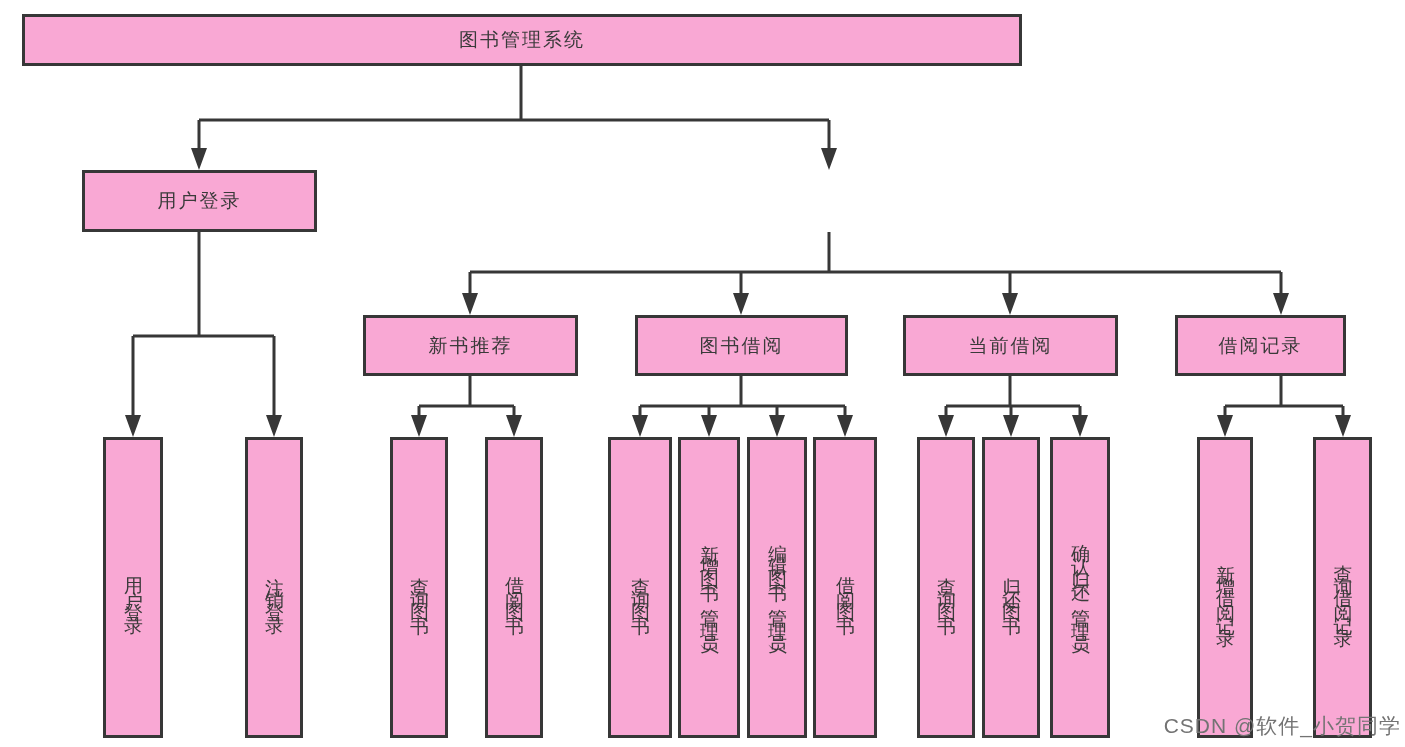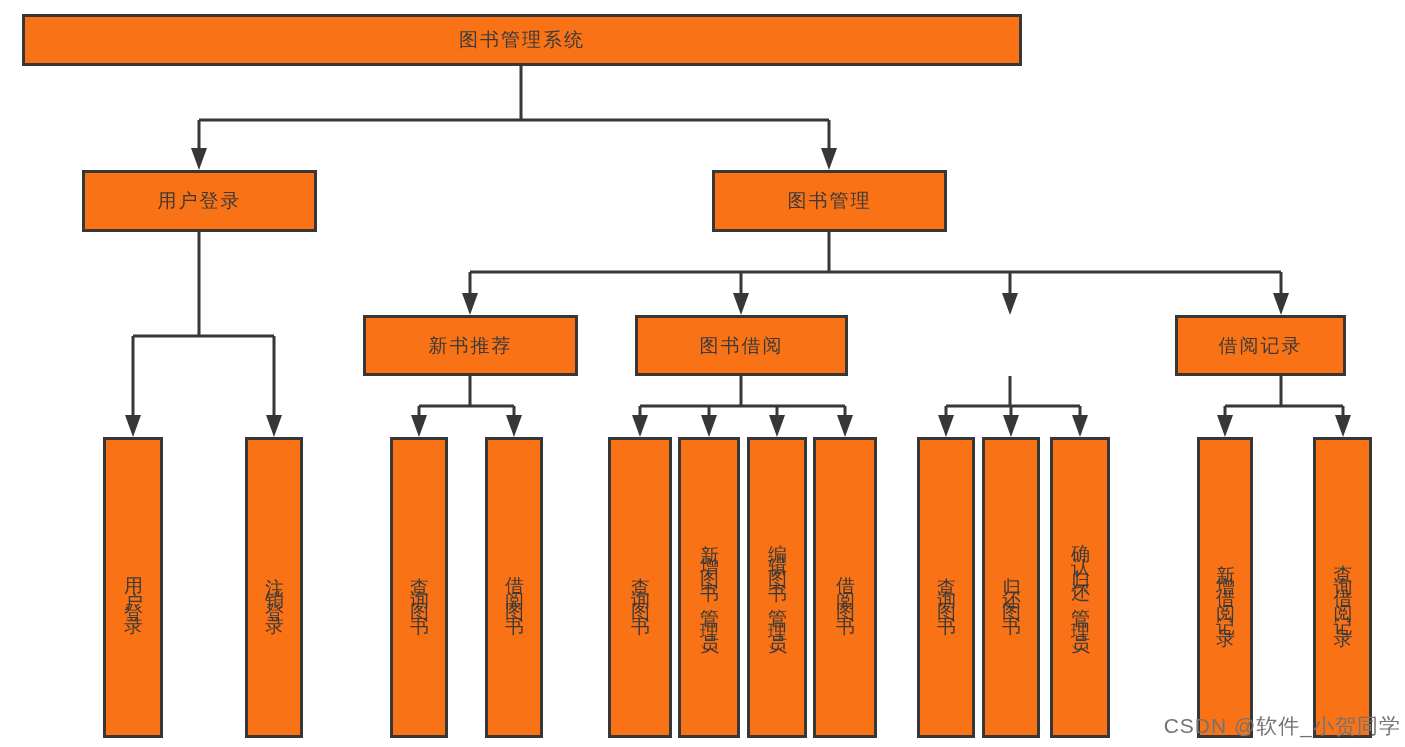"图书管理系统" .node { background: #f97316 -> #f9a8d4 }
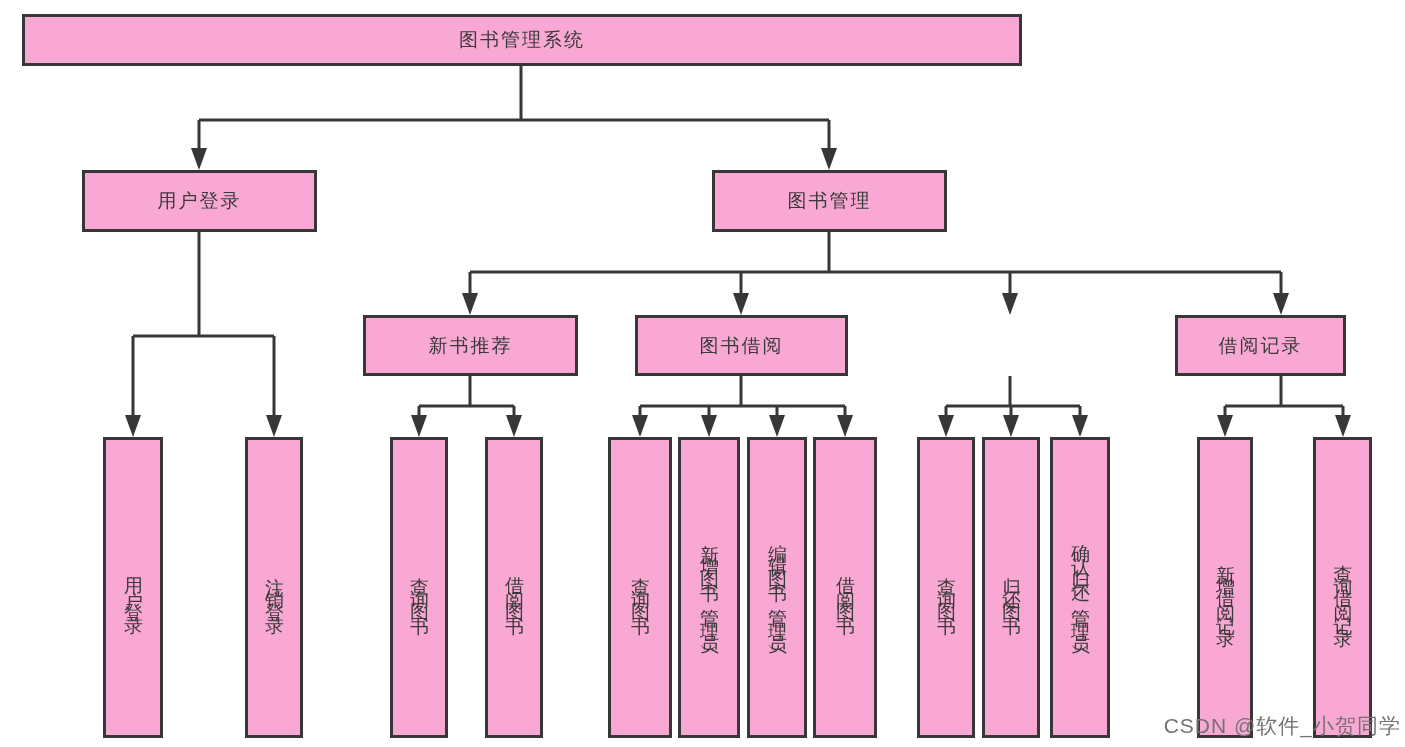"图书管理" div.node { html: <div> <span>图书管理</span> </div> -> none }
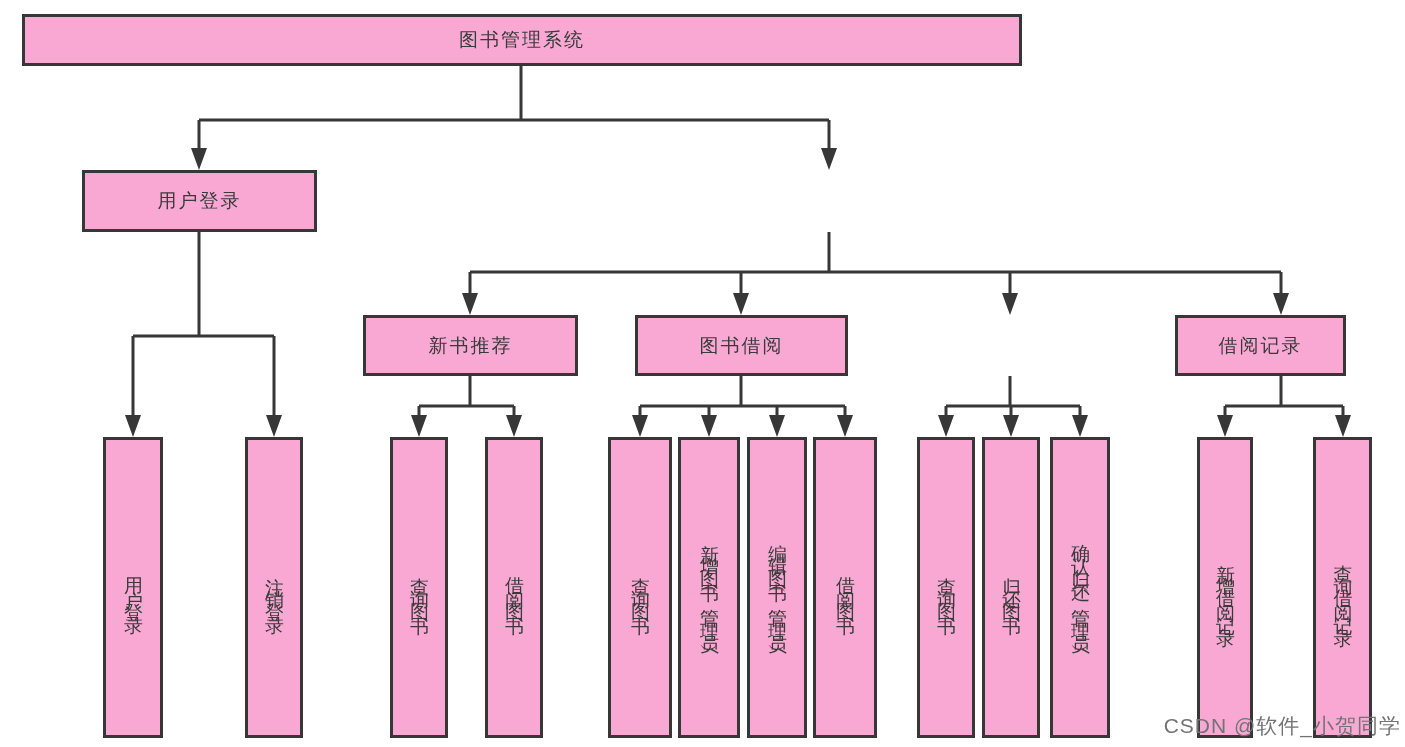"当前借阅" div.node { html: none -> <div> <span>当前借阅</span> </div> }
